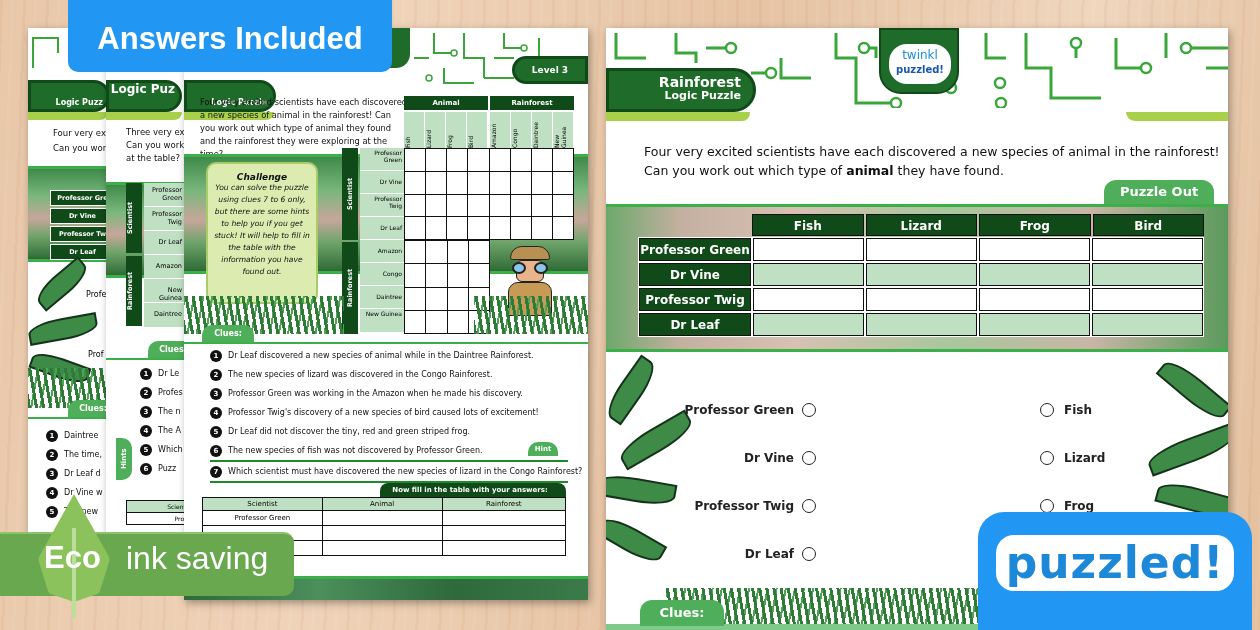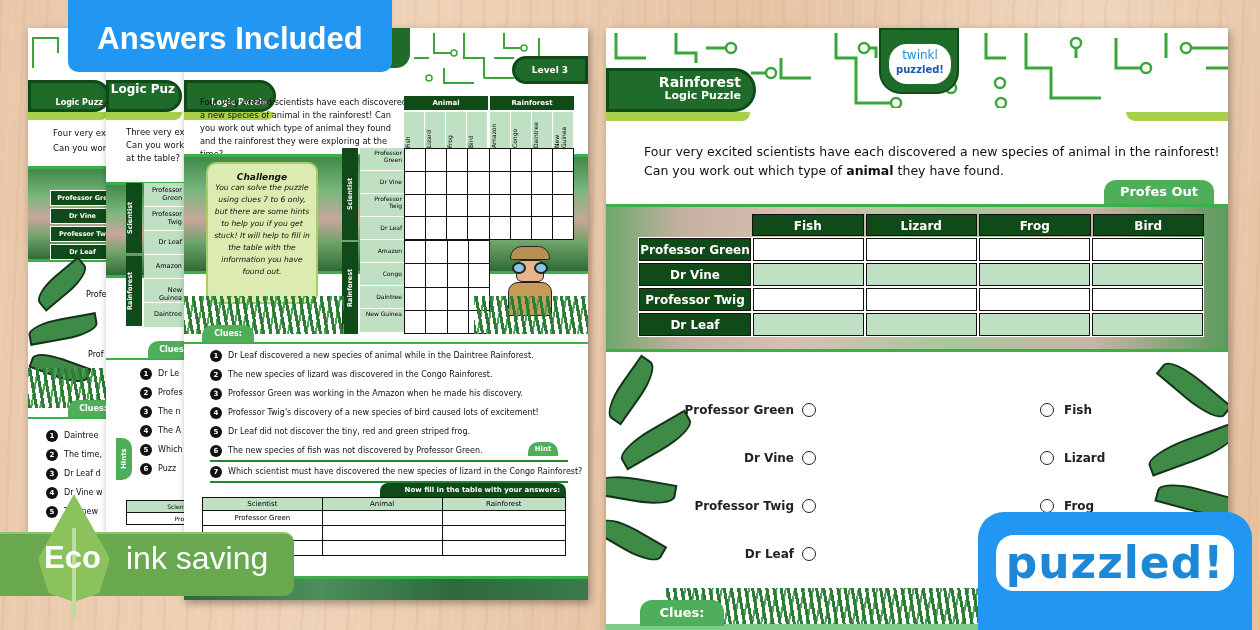"Profes Out" div.tab-green { text: Profes -> Puzzle }
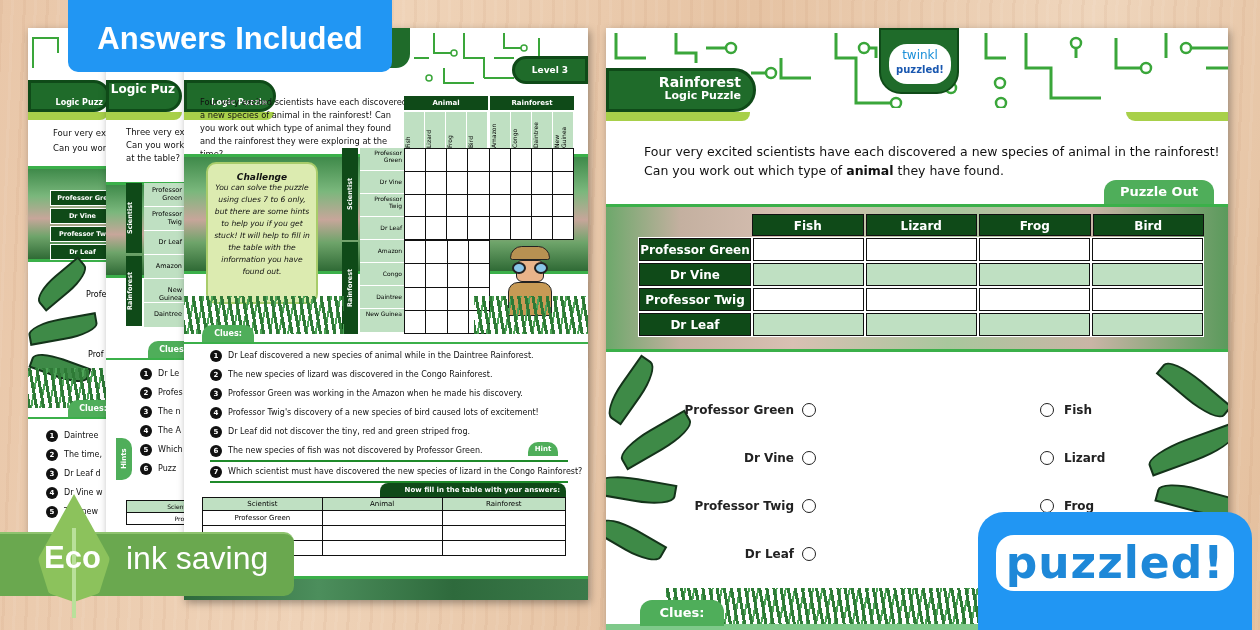"Now fill in the table" div.dk { text-align: right -> none }
